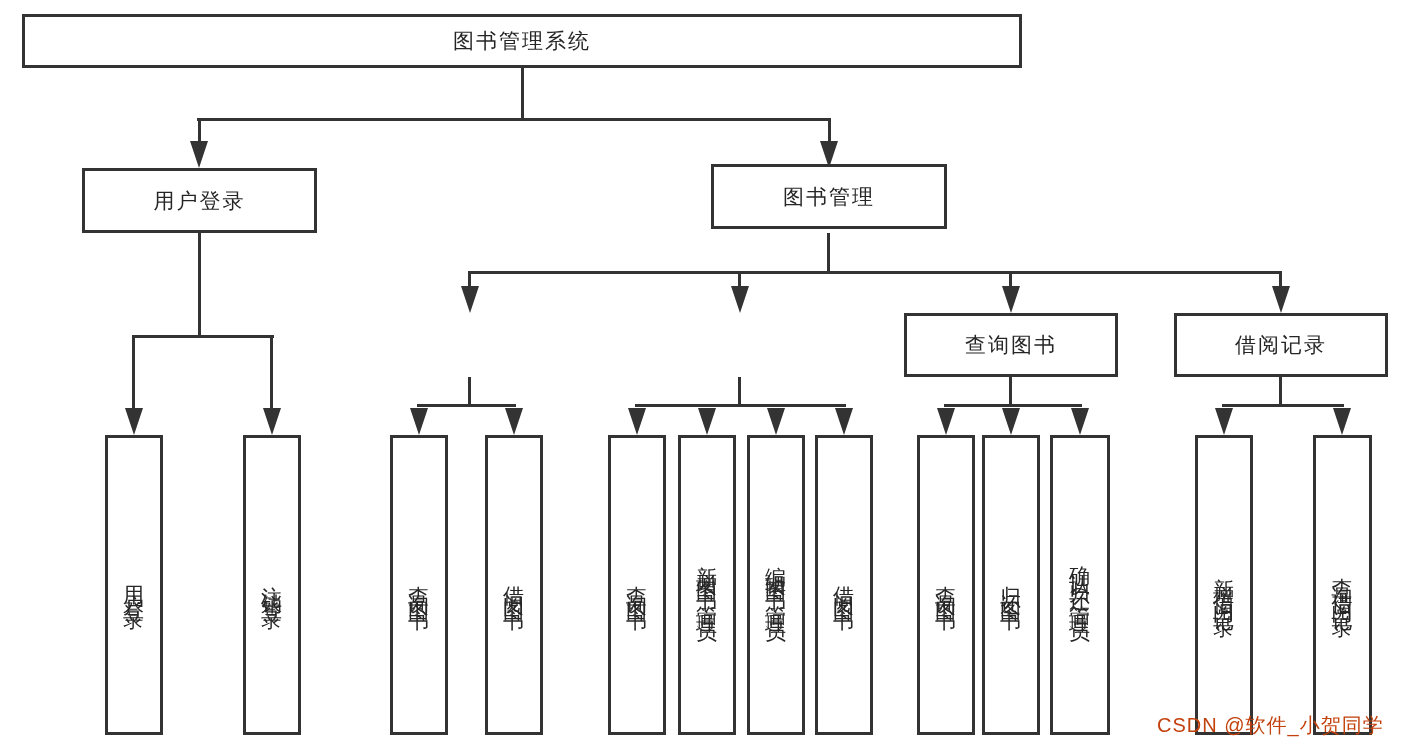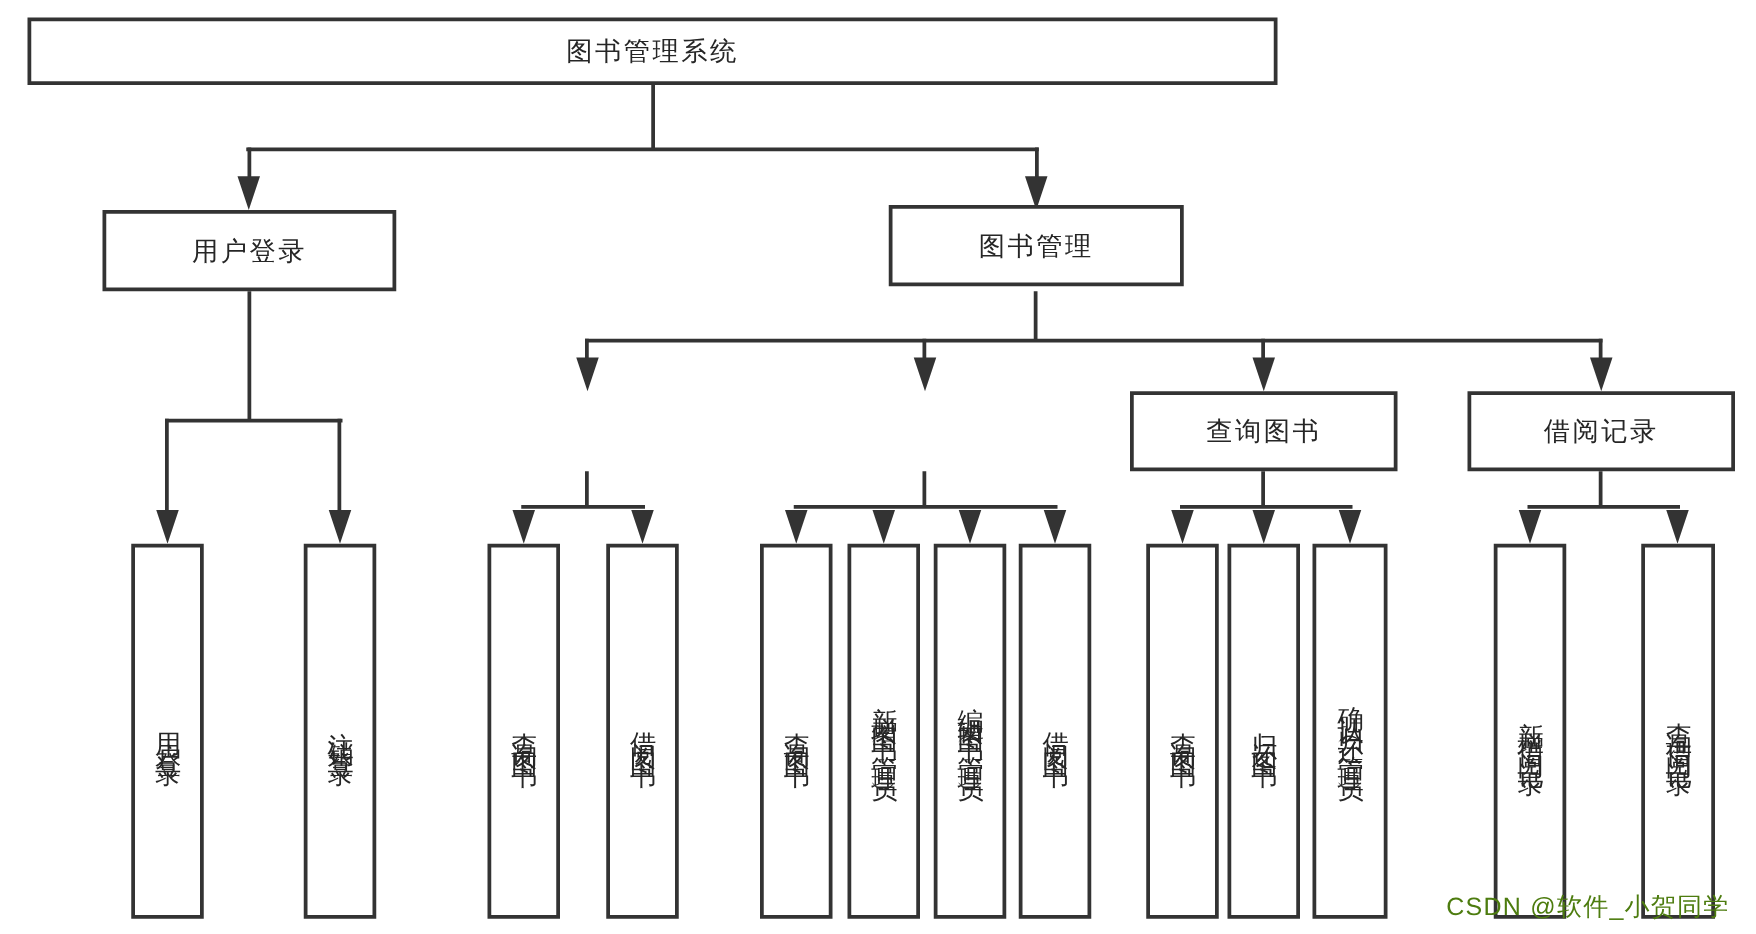"CSDN @软件_小贺同学" .watermark { color: #4d7c0f -> #c2410c }
